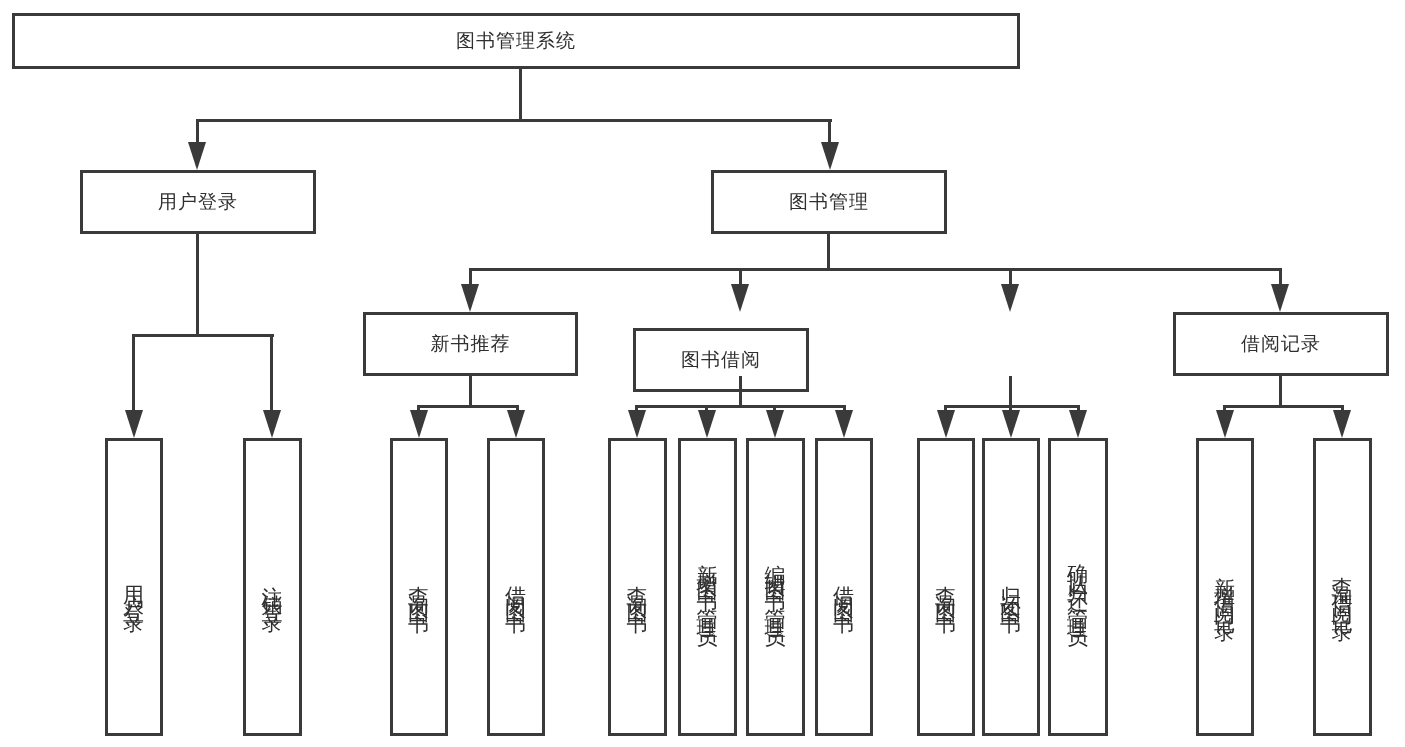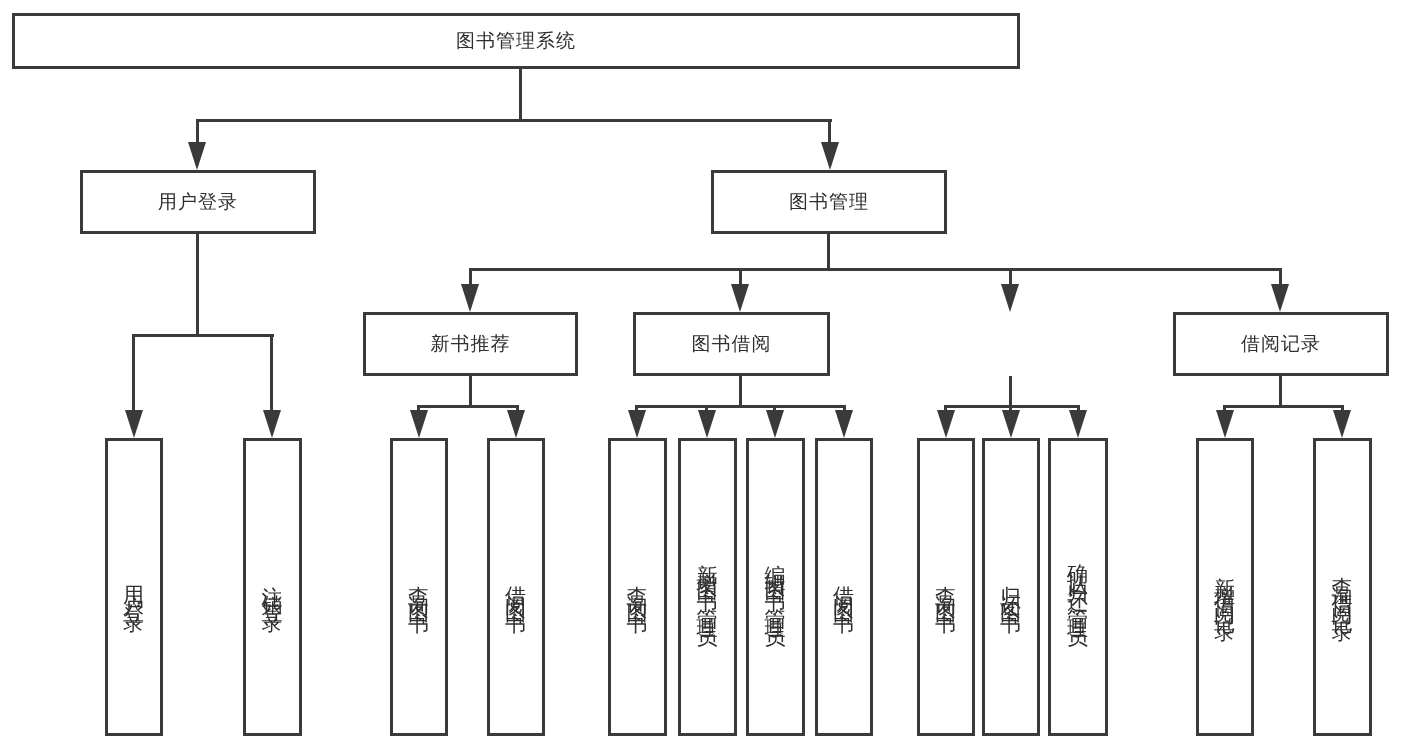"图书借阅" div.box { top: 312px -> 328px; width: 197px -> 176px }
